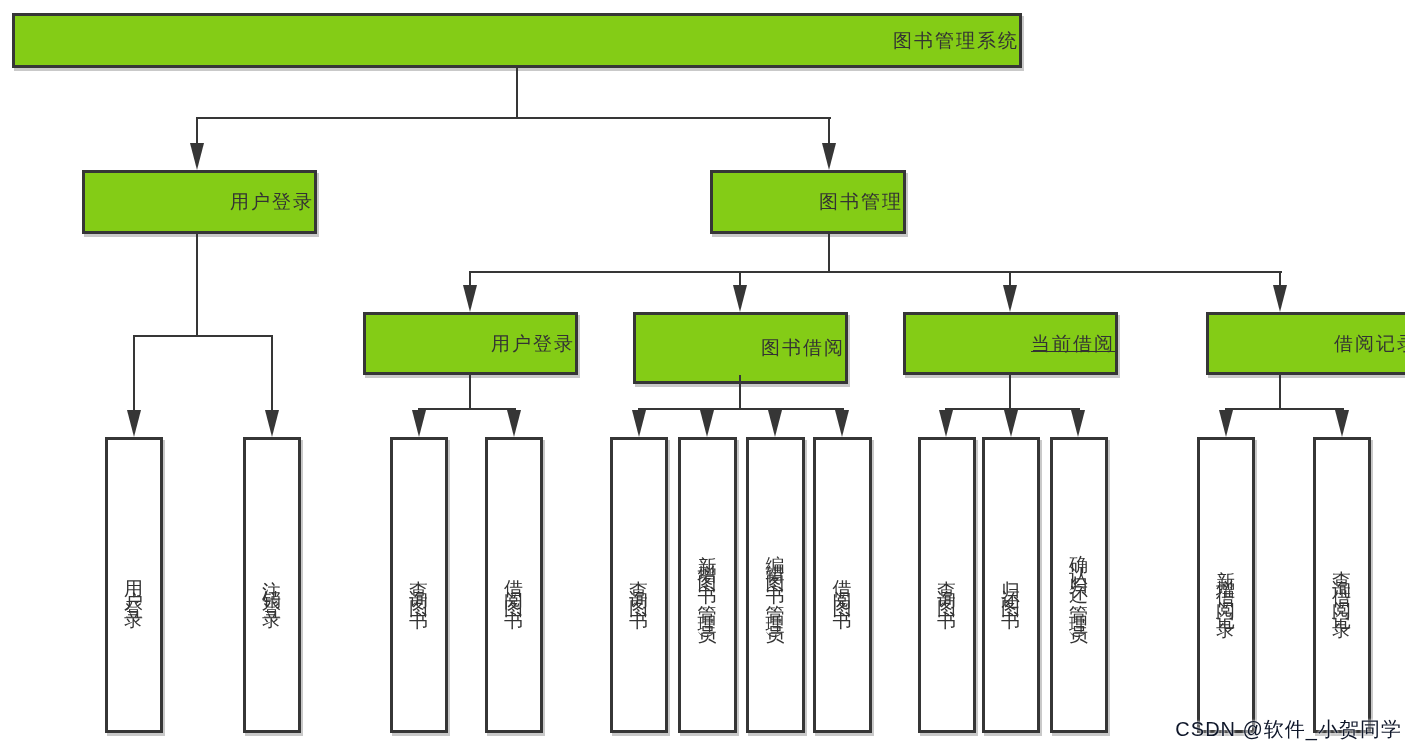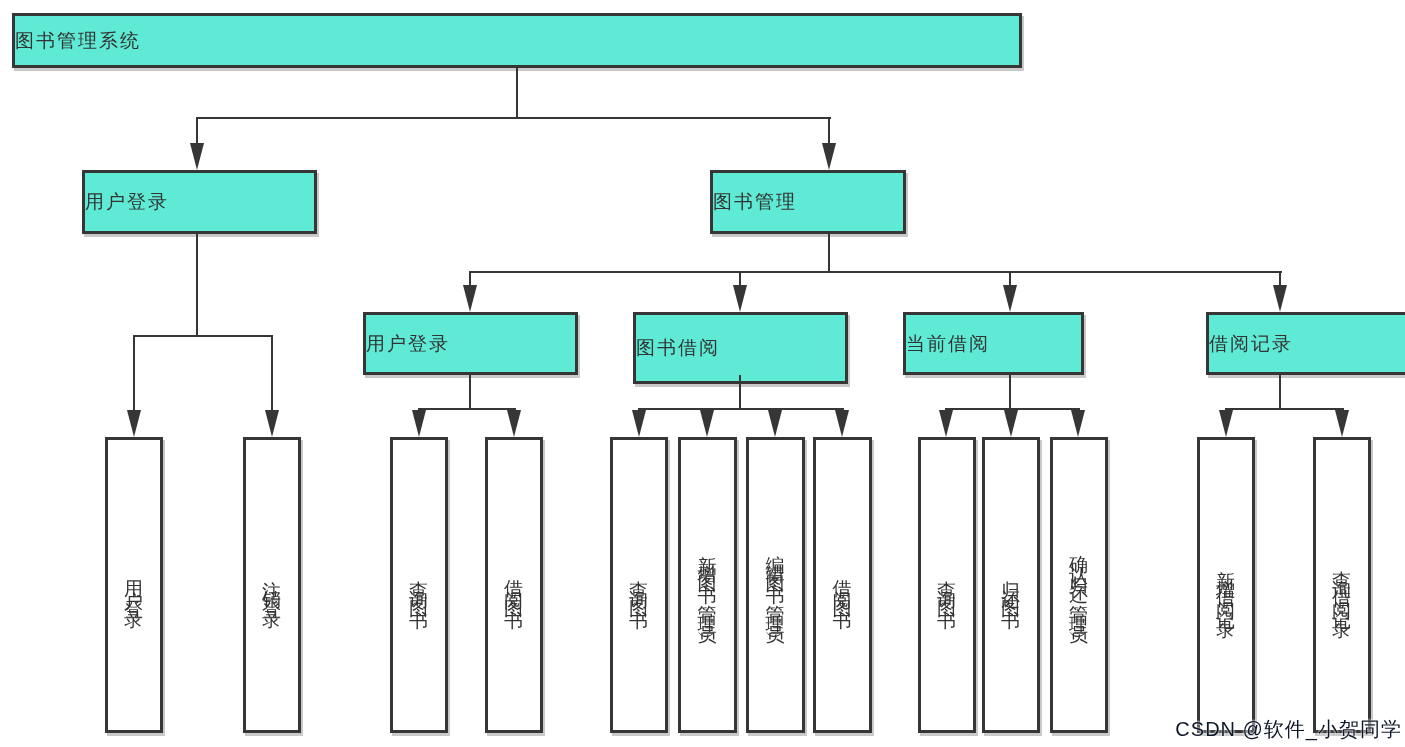"图书管理系统" .box { background: #5eead4 -> #84cc16; justify-content: flex-start -> flex-end }
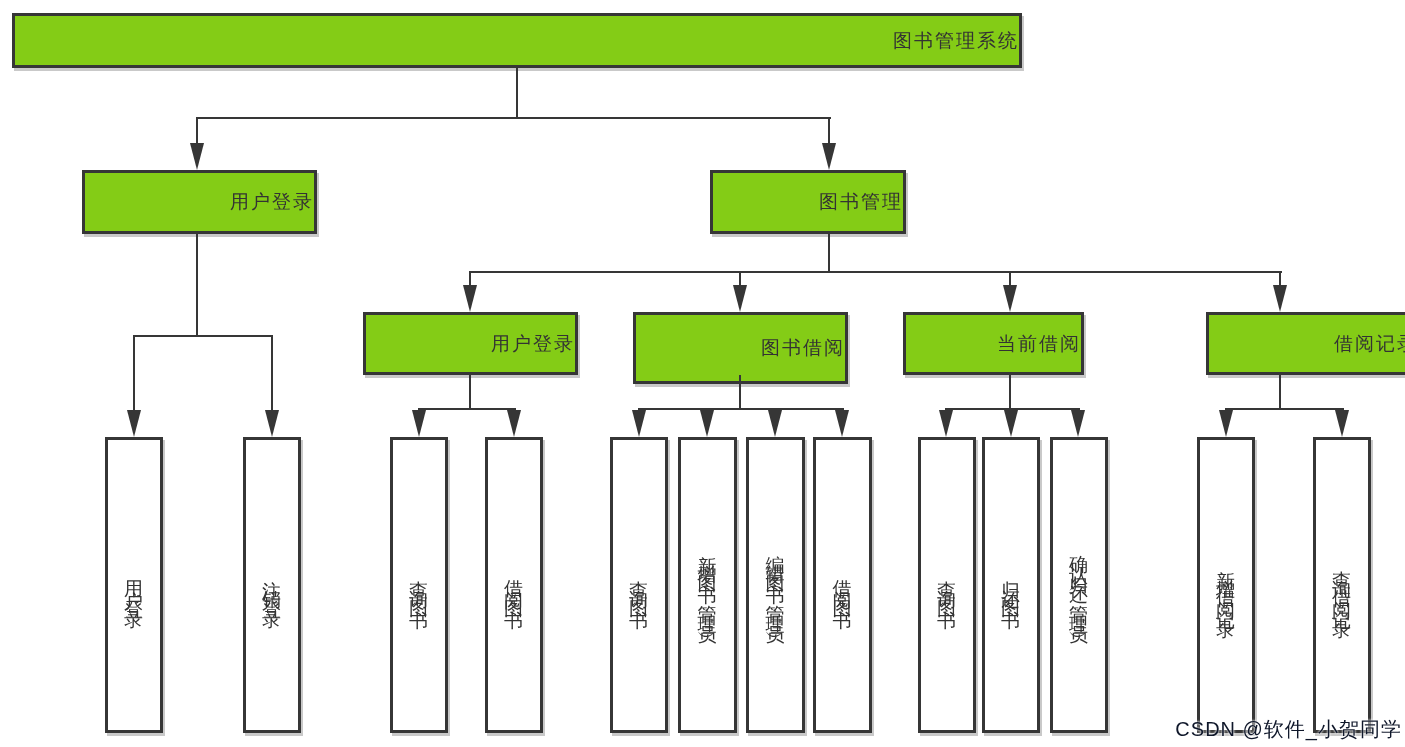"当前借阅" div.box { text-decoration: none -> underline; width: 181px -> 215px }
